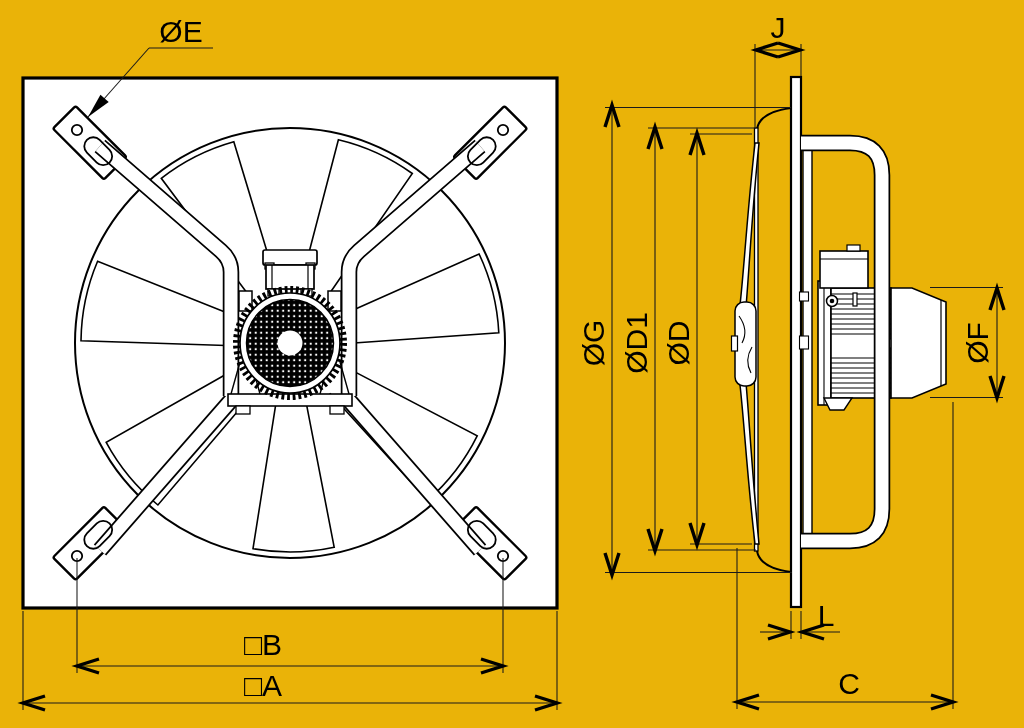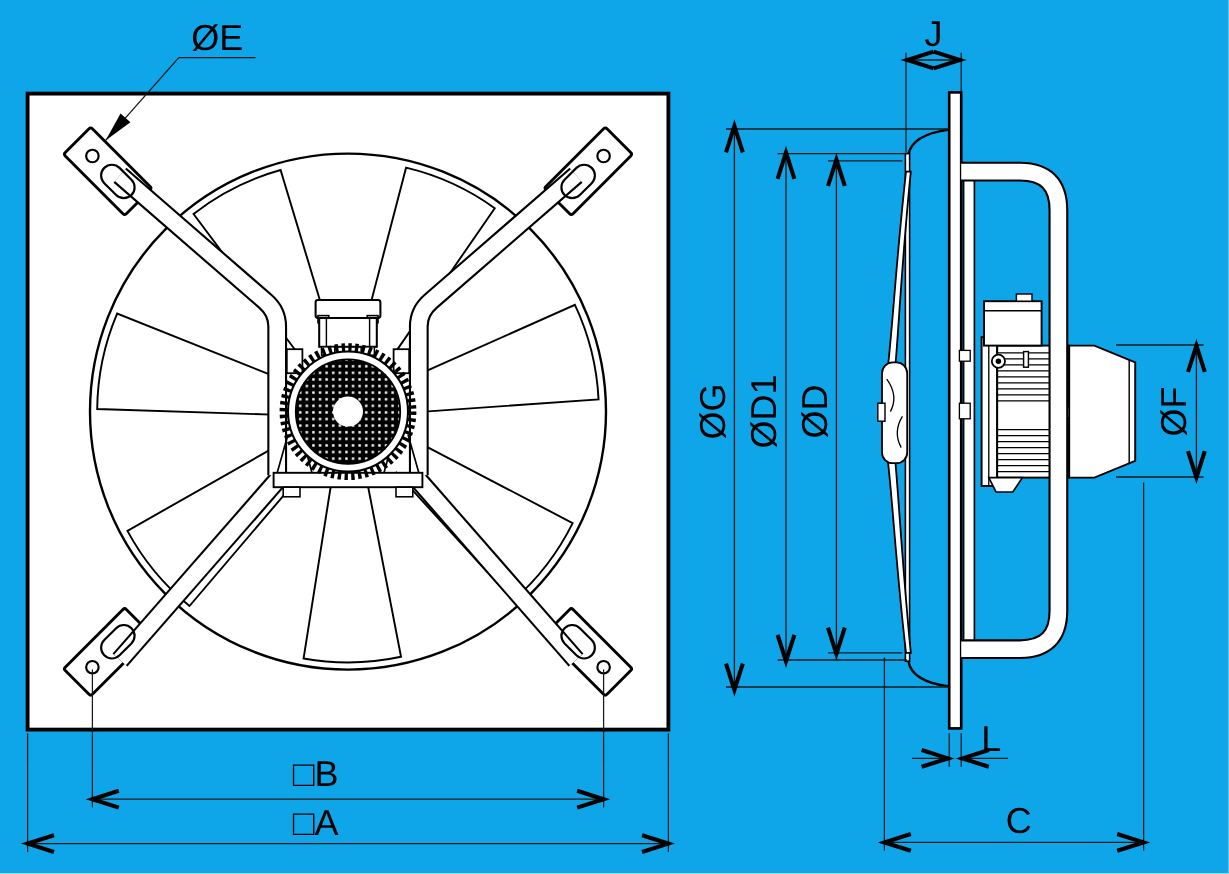"ØE" #stage { background: #0ea5e9 -> #eab308 }
